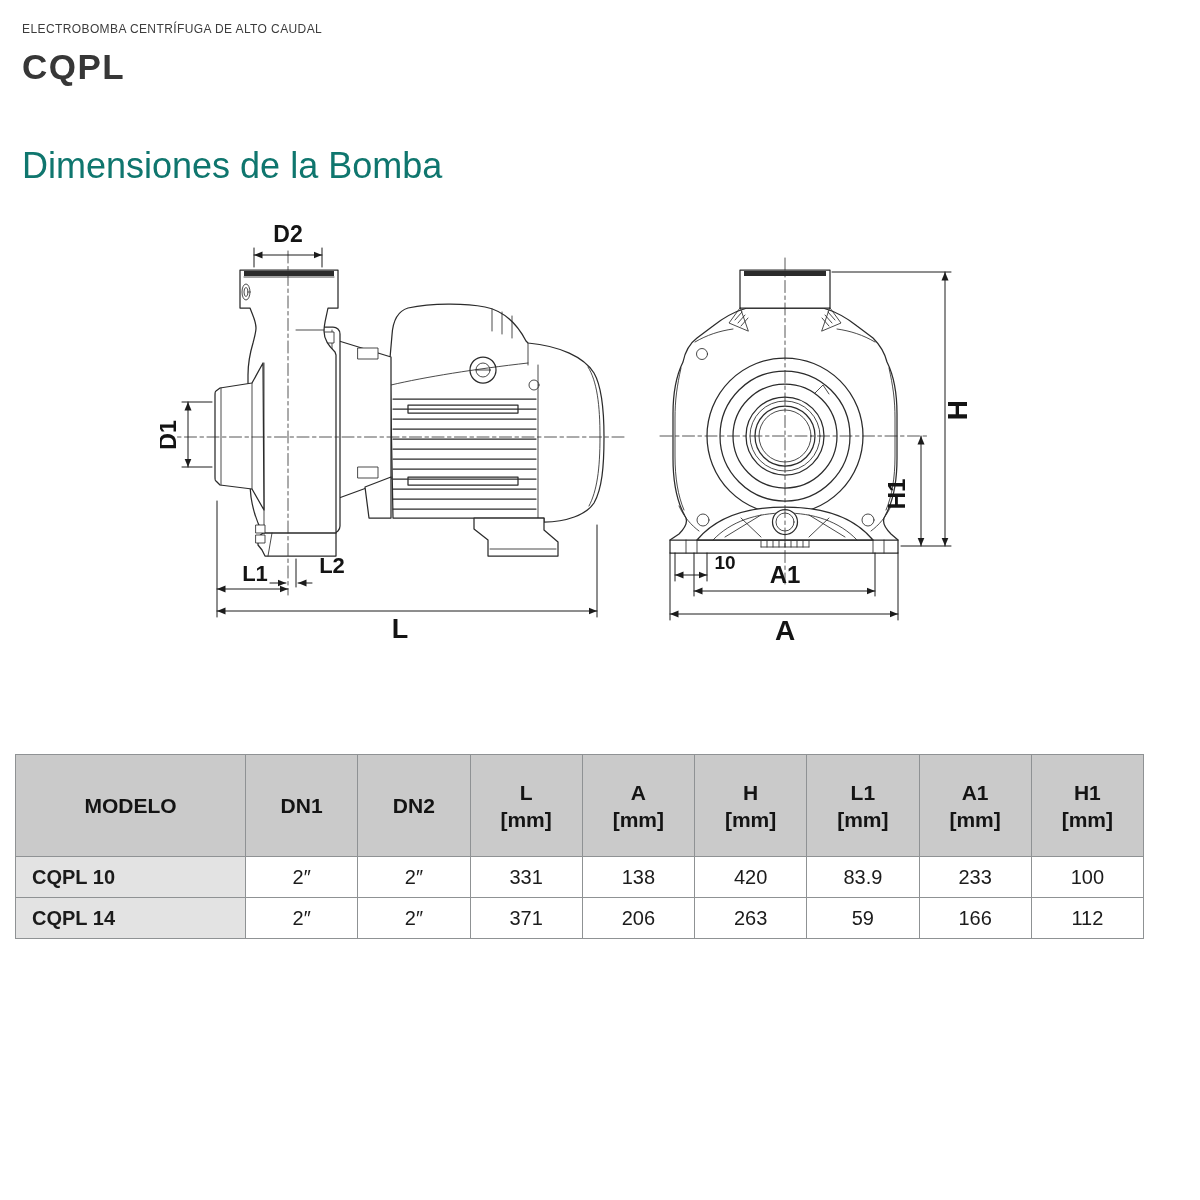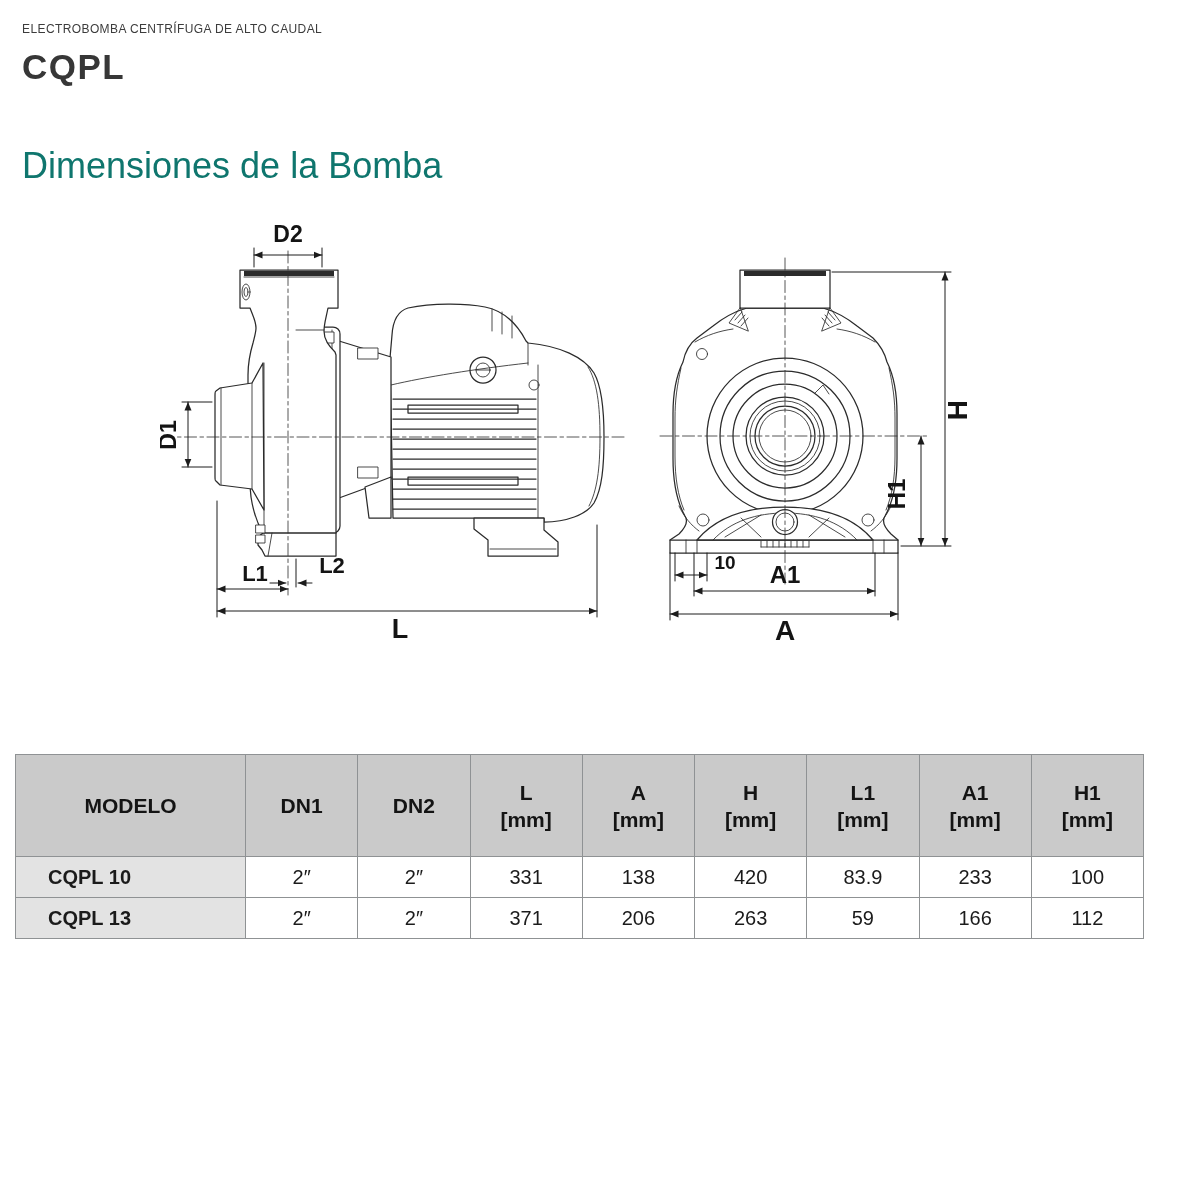"CQPL 10" .dim-table td.model { padding-left: 32px -> 16px }
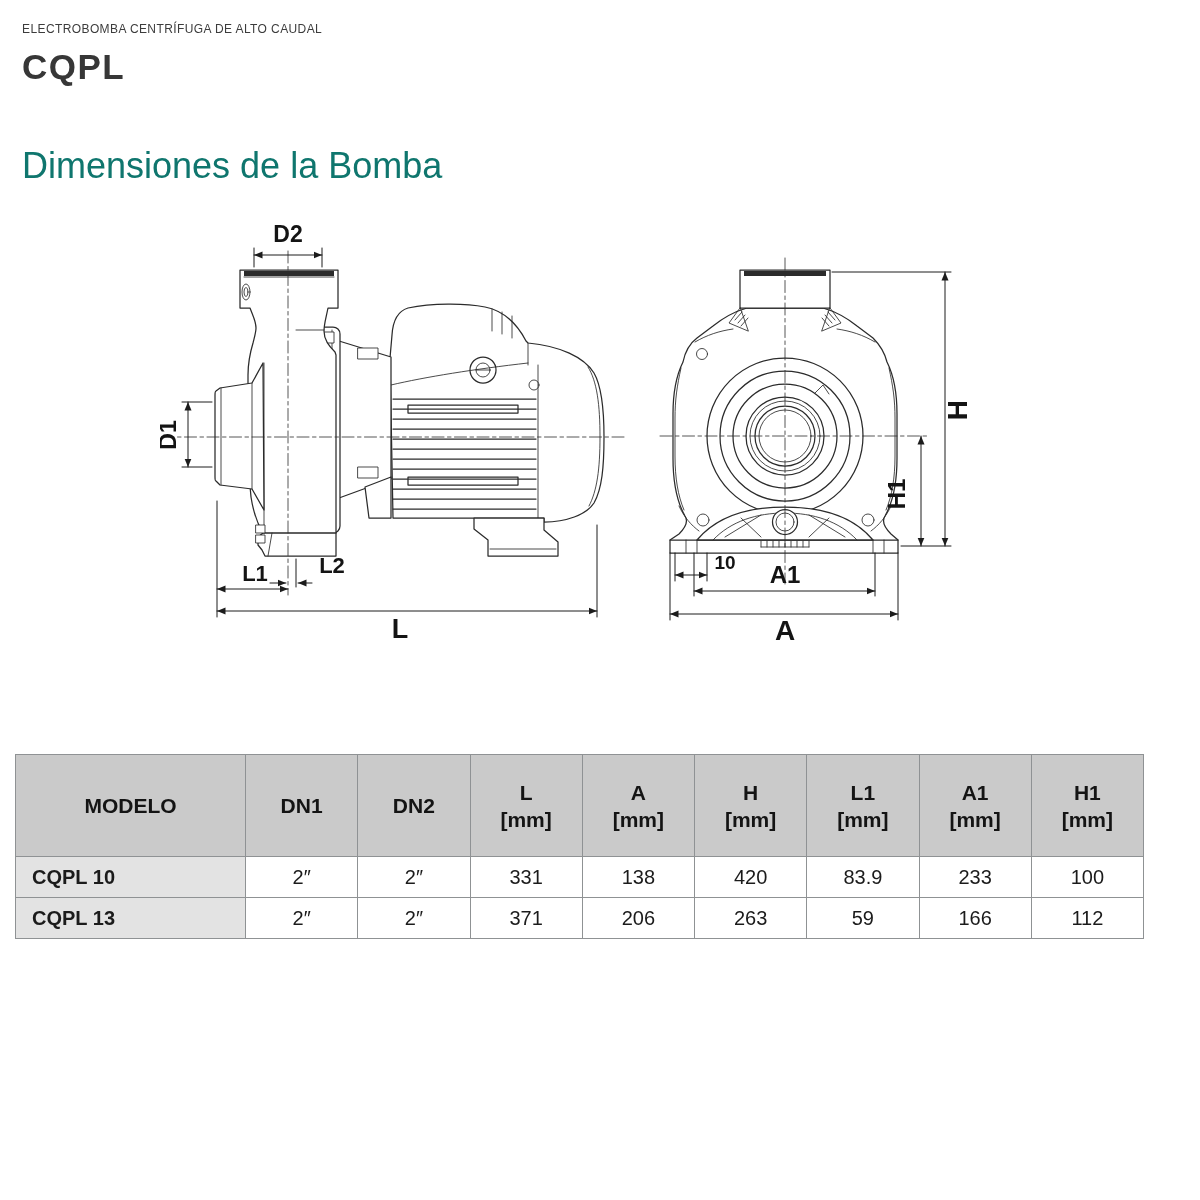"CQPL 13" td.model { text: 13 -> 14 }
